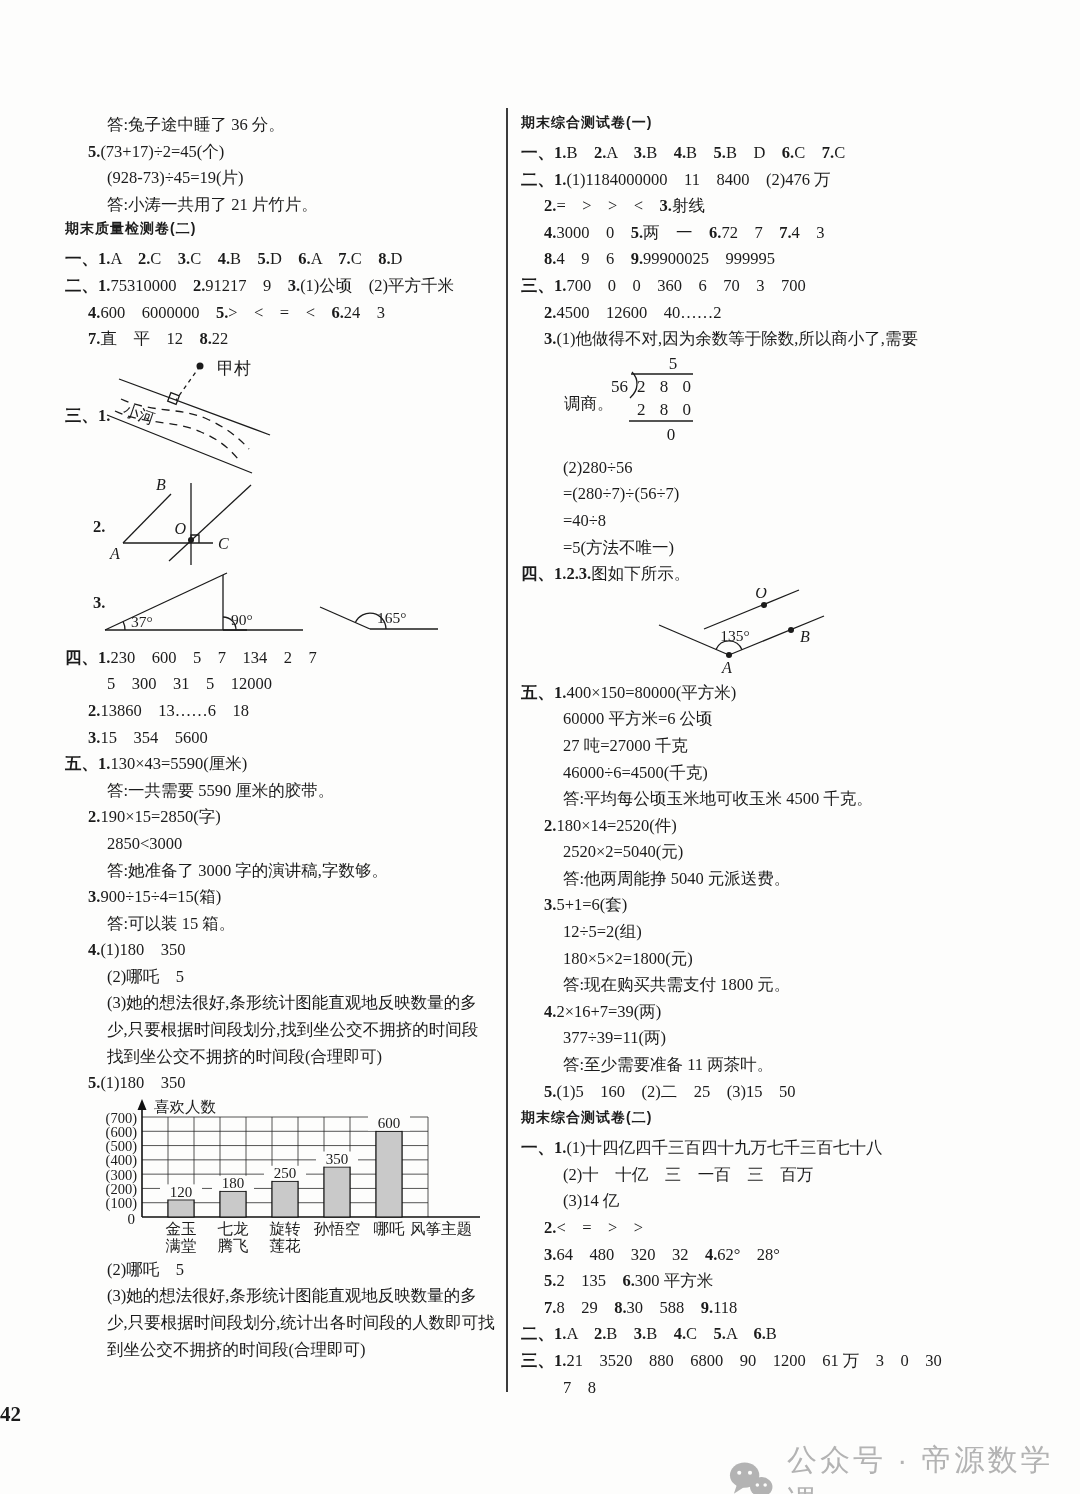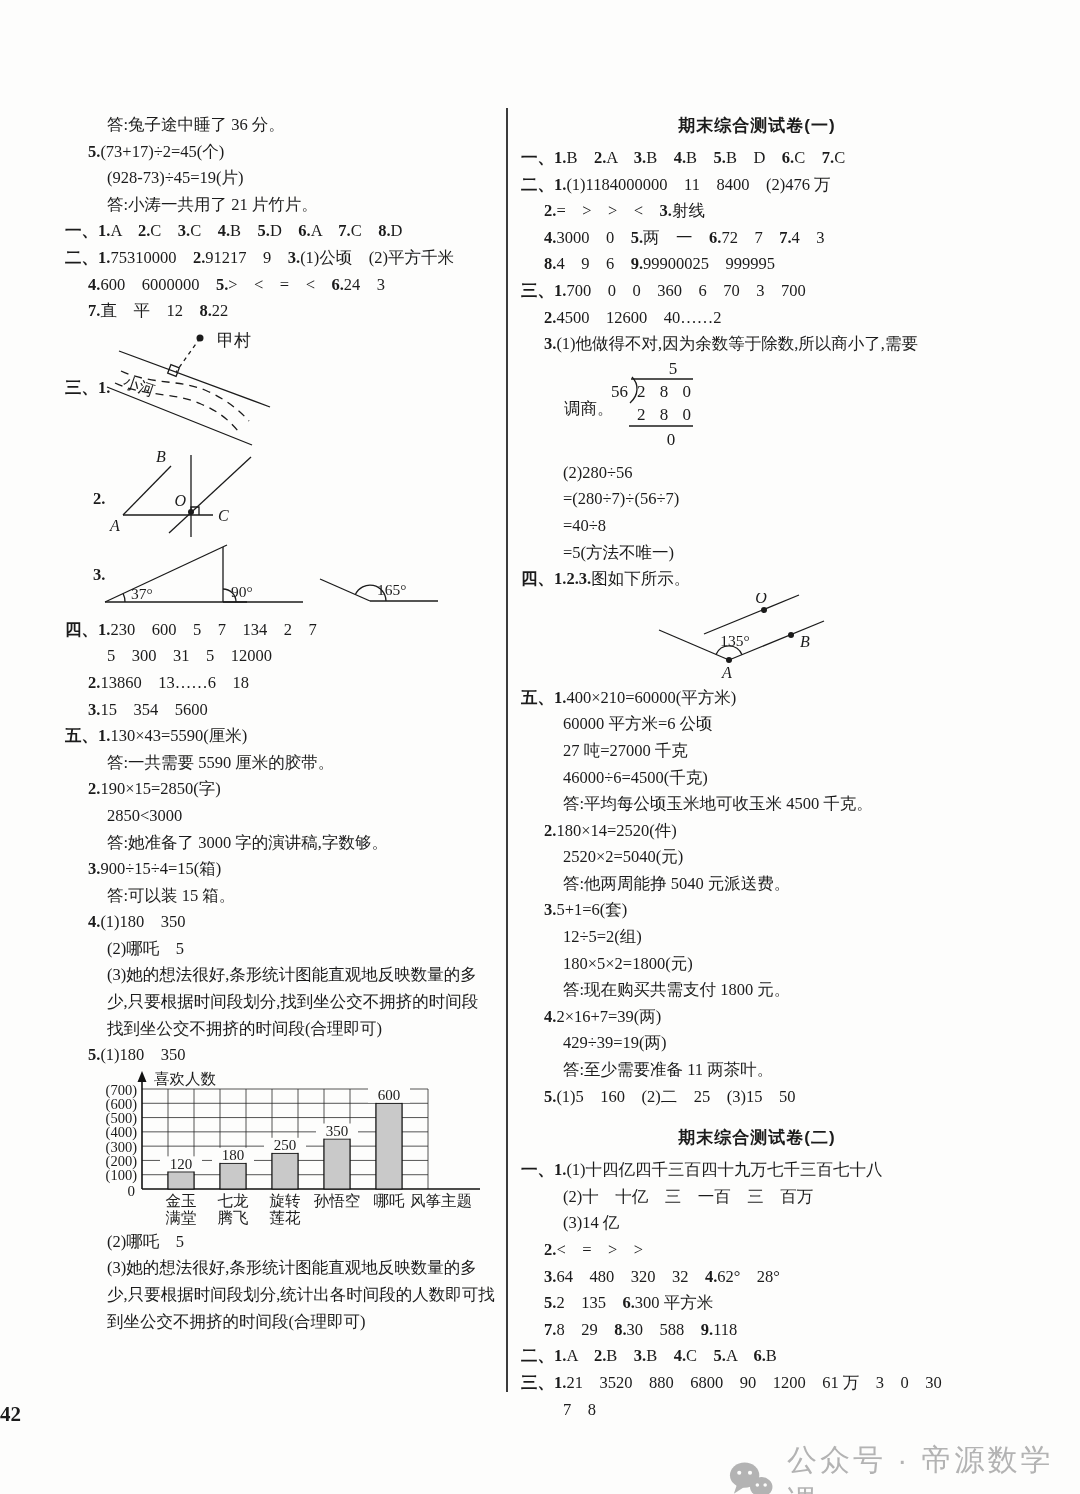"期末综合测试卷(一)" .sec-title { font-size: 17px -> 14px; text-align: center -> left }
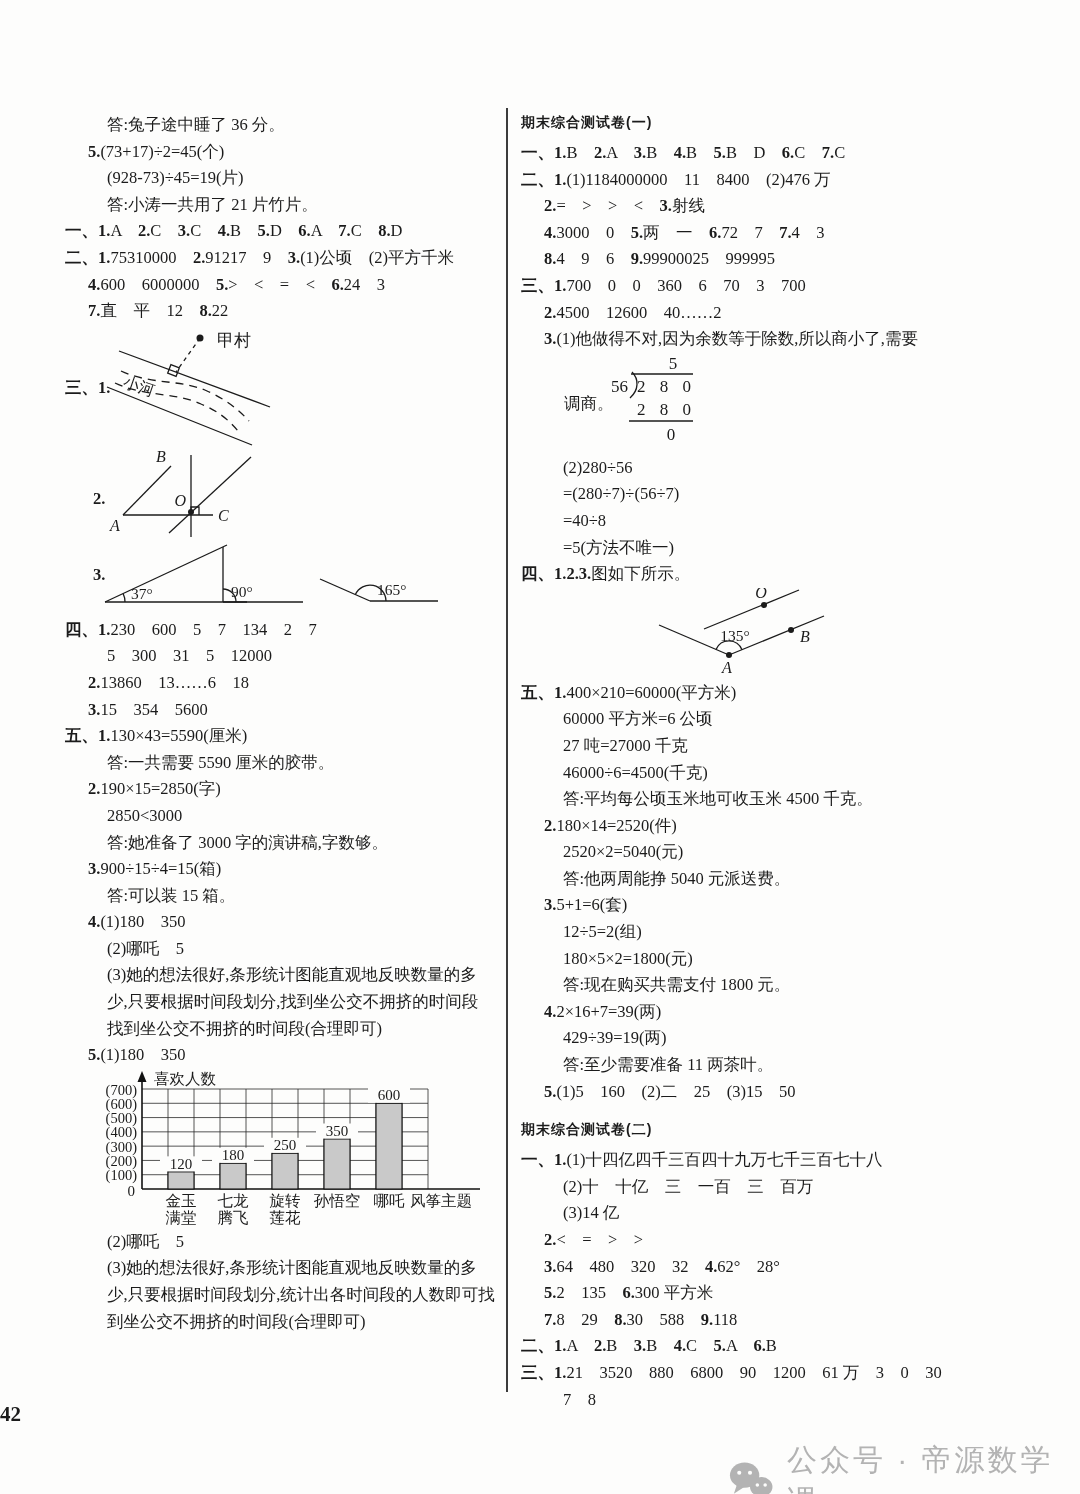"期末质量检测卷(二)" h2.sec-title { html: none -> <h2>期末质量检测卷(二)</h2> }
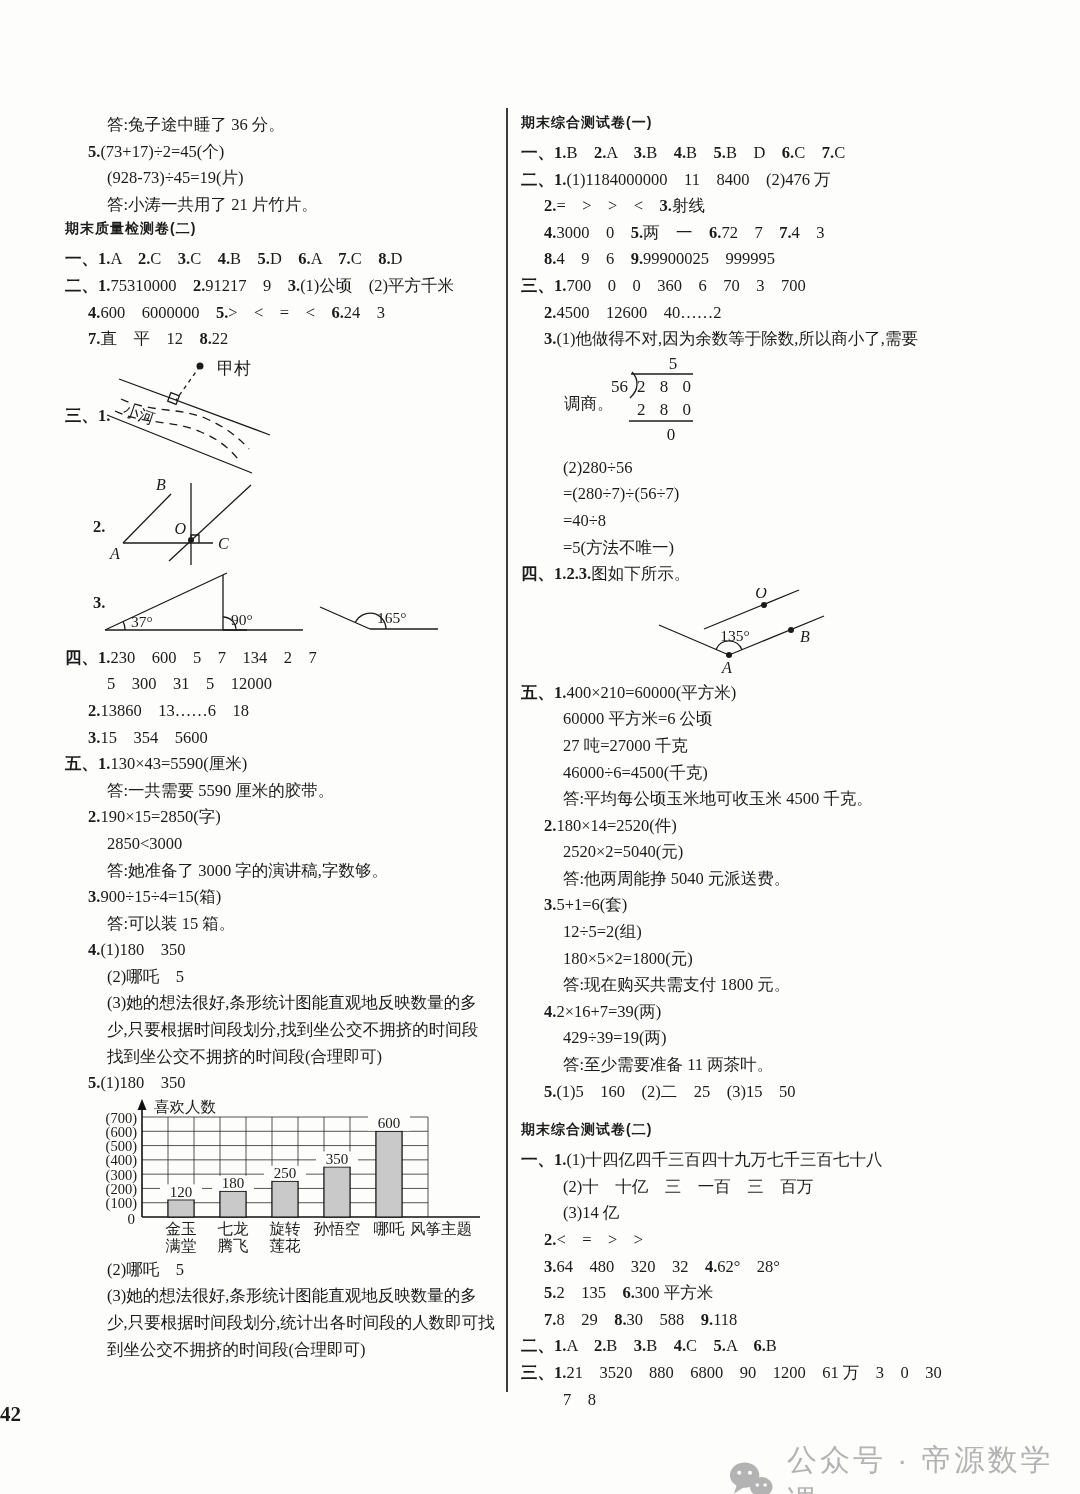"400×210=60000(平方米)" span { text: 210=60000 -> 150=80000 }
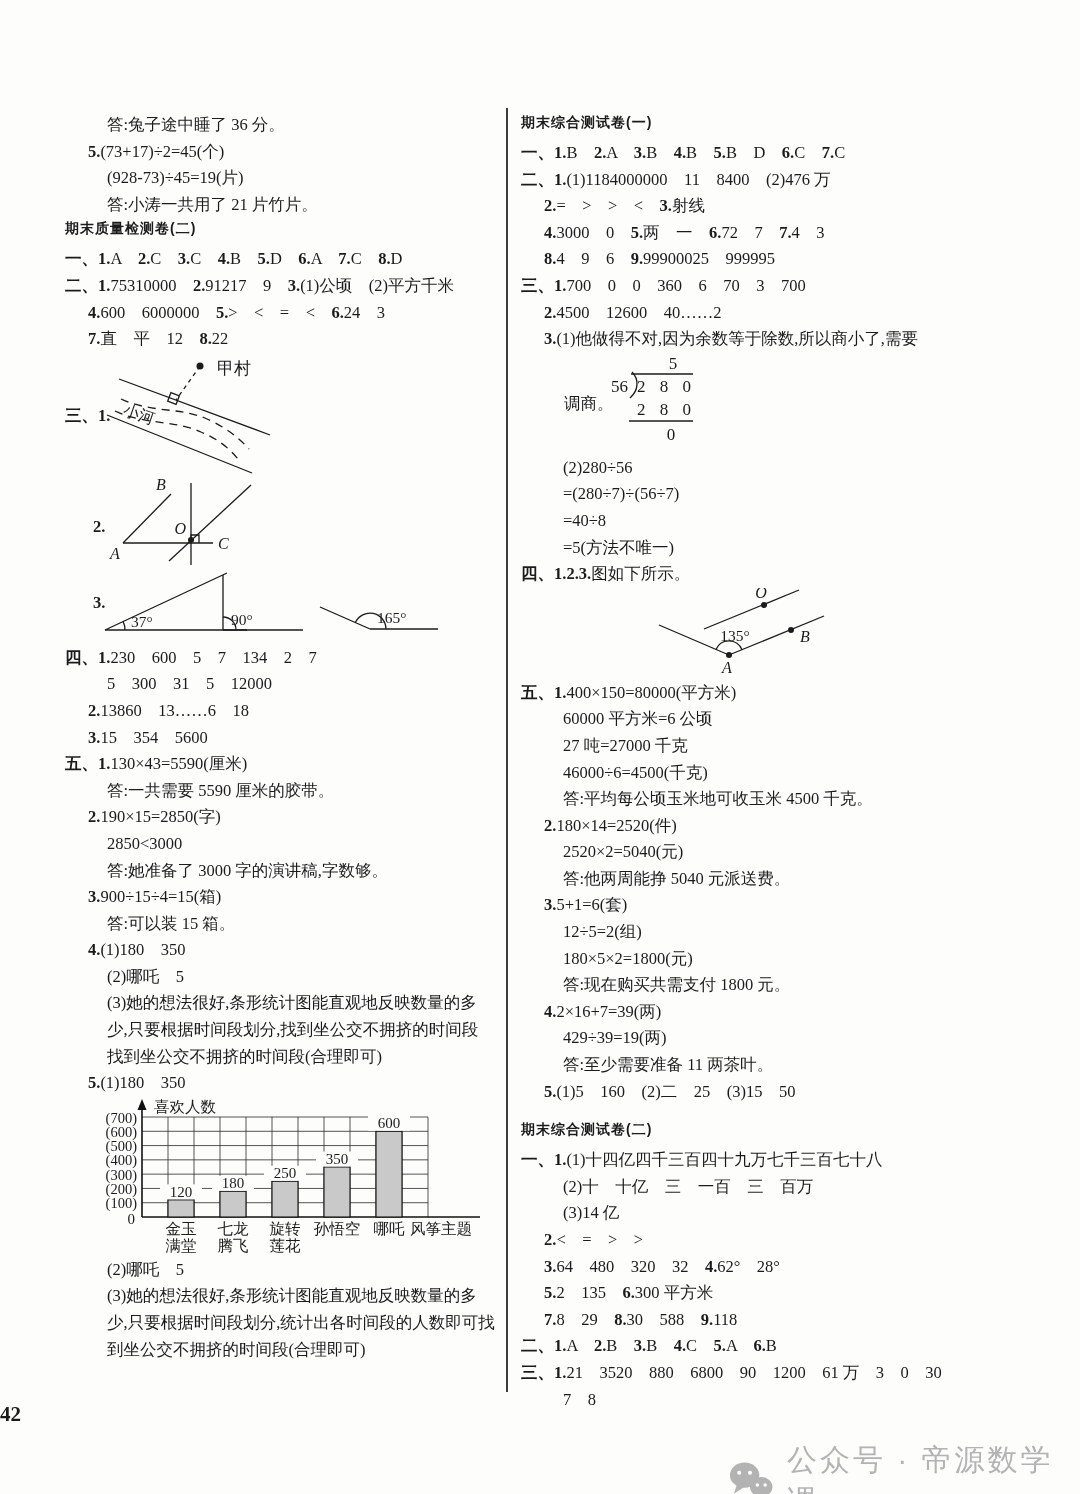"429÷39=19(两)" span { text: 429÷39=19 -> 377÷39=11 }
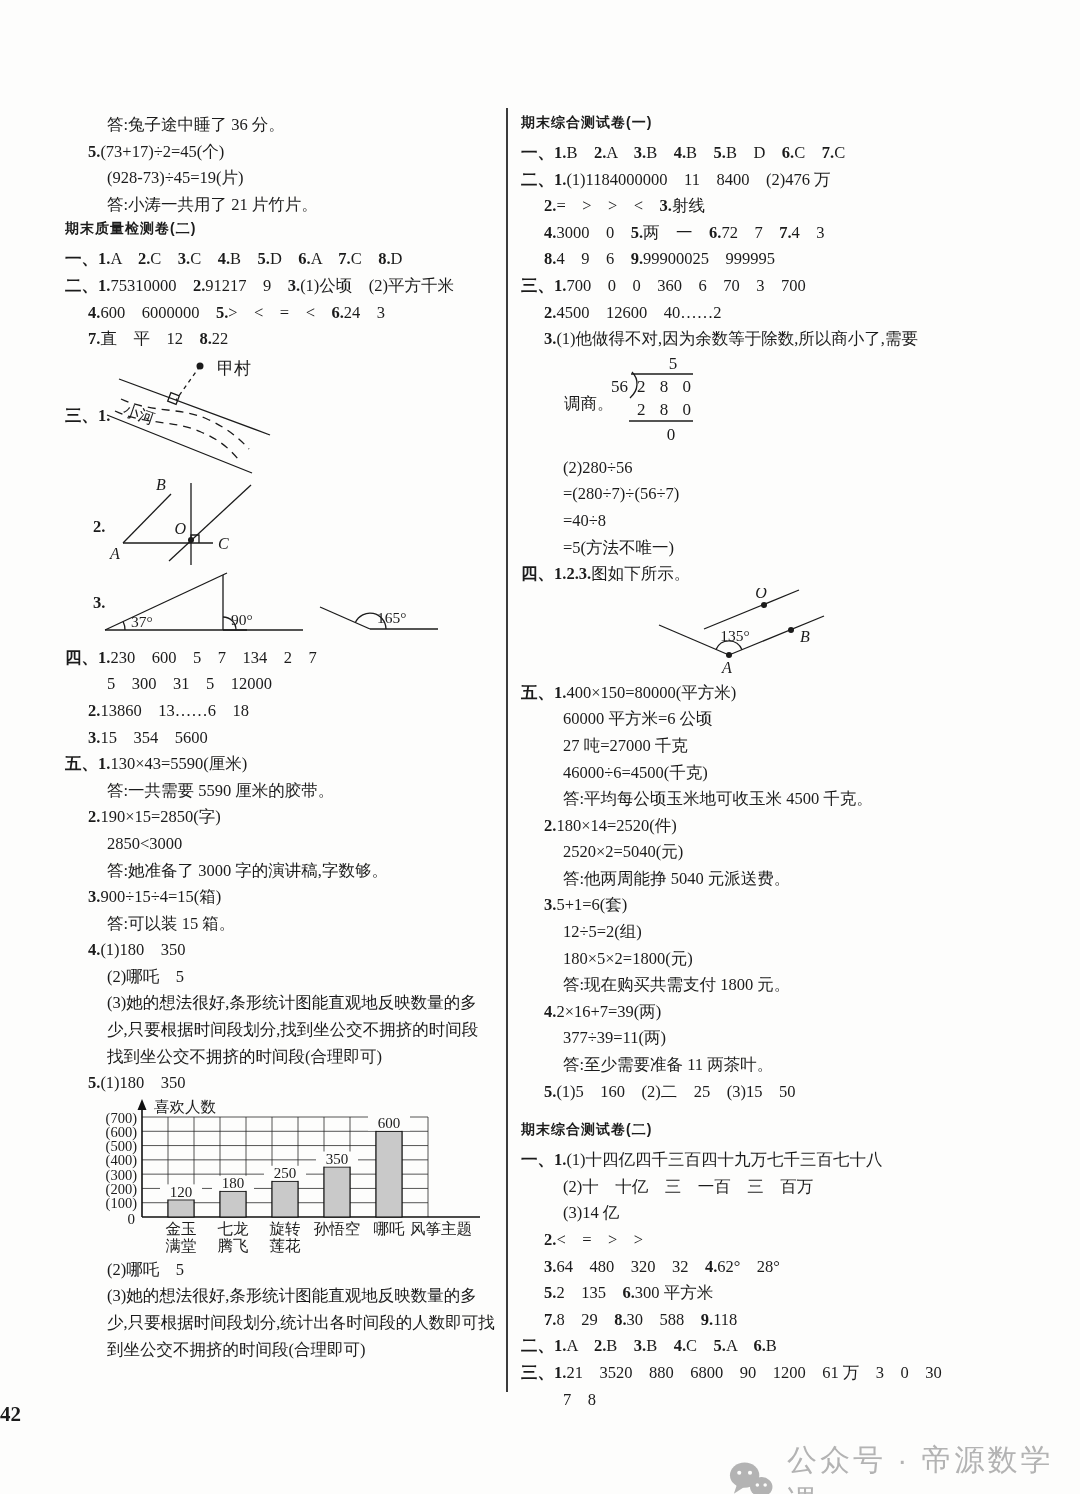"期末综合测试卷(二)" .sec-title.second { margin-top: 16px -> 4px }
